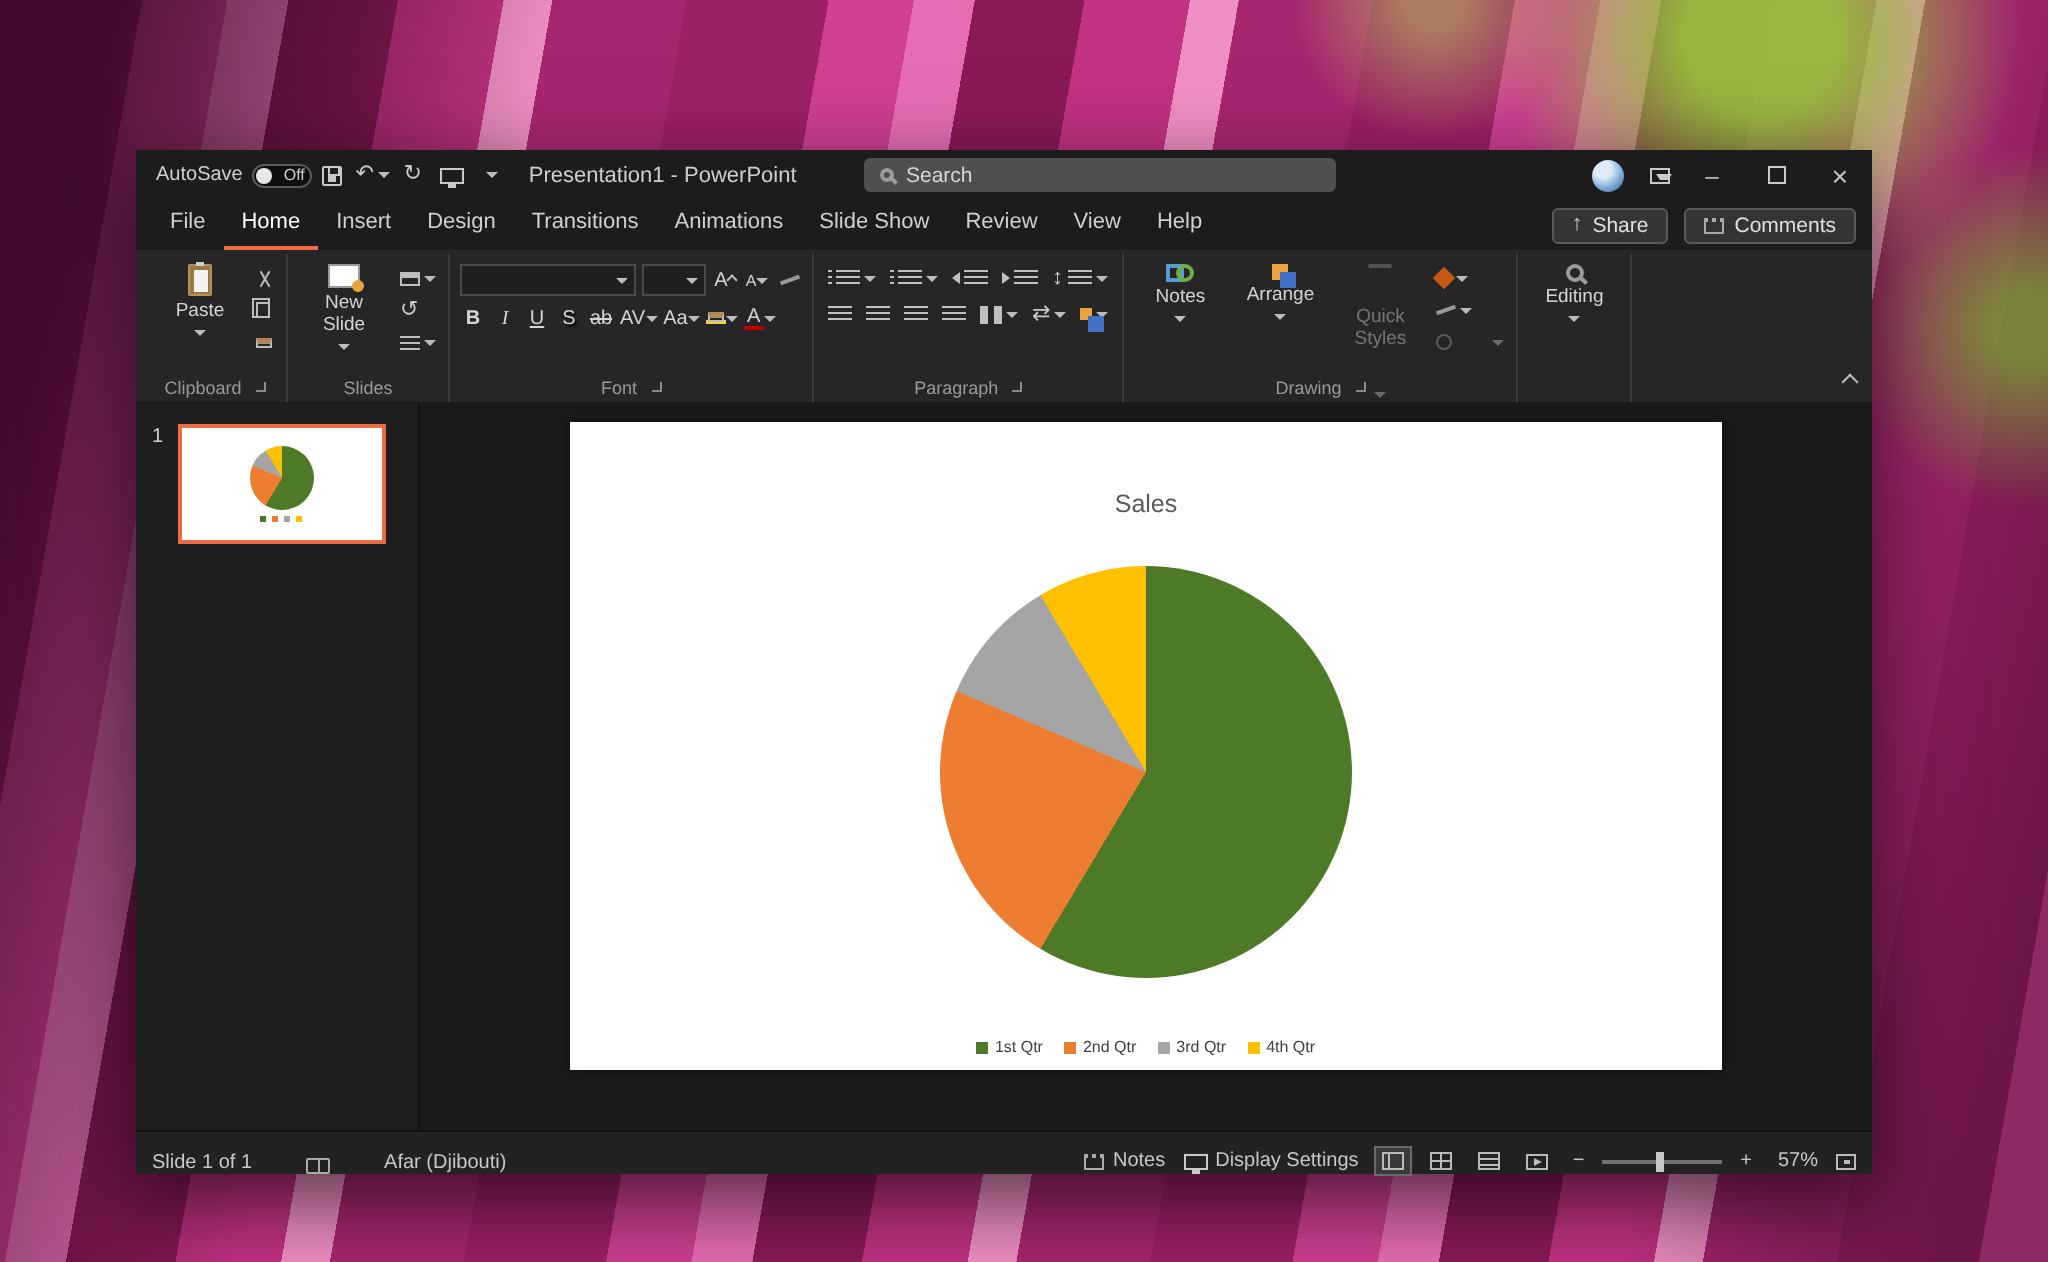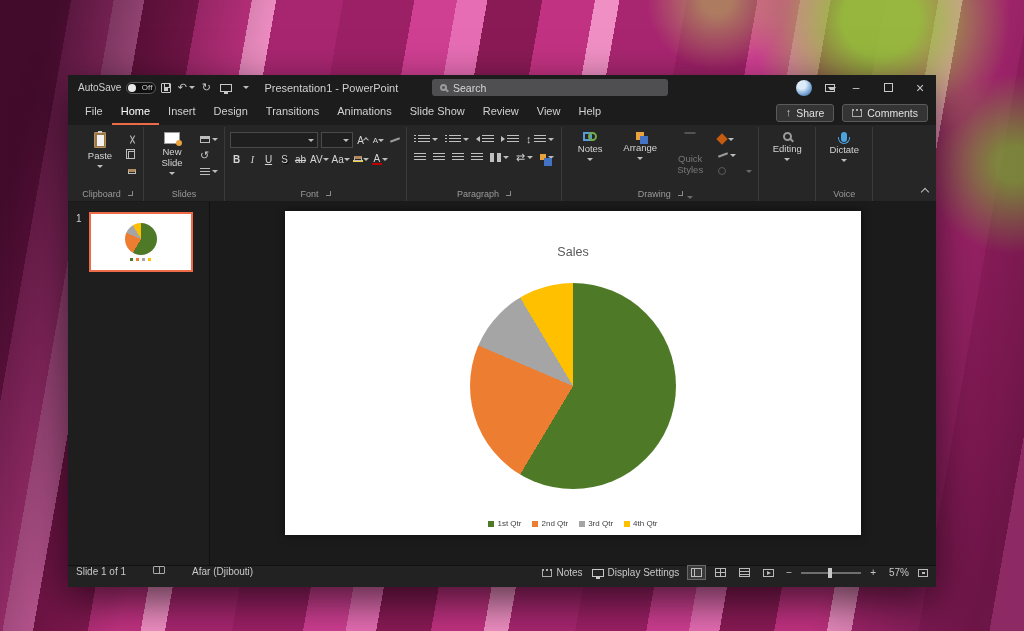"Dictate" div.rgroup { html: <div> <div> <span> <span></span> <span>Dictate</span> <span></span> </span> </div> <div> <span>Voice</span> </div> </div> -> none }
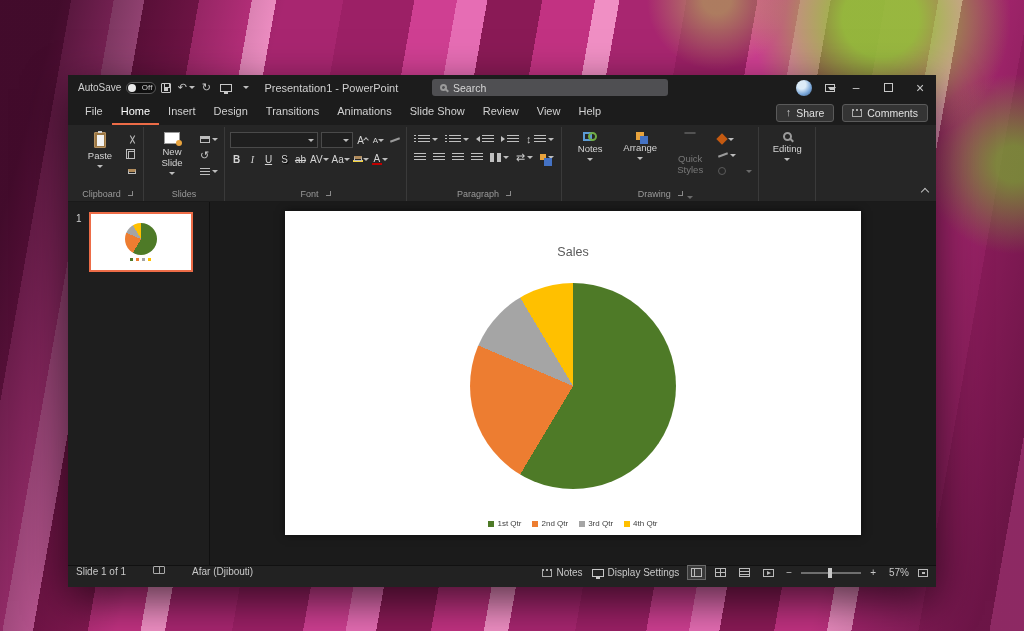"Slide 1 of 1" .statusbar { align-items: flex-start -> flex-end }
